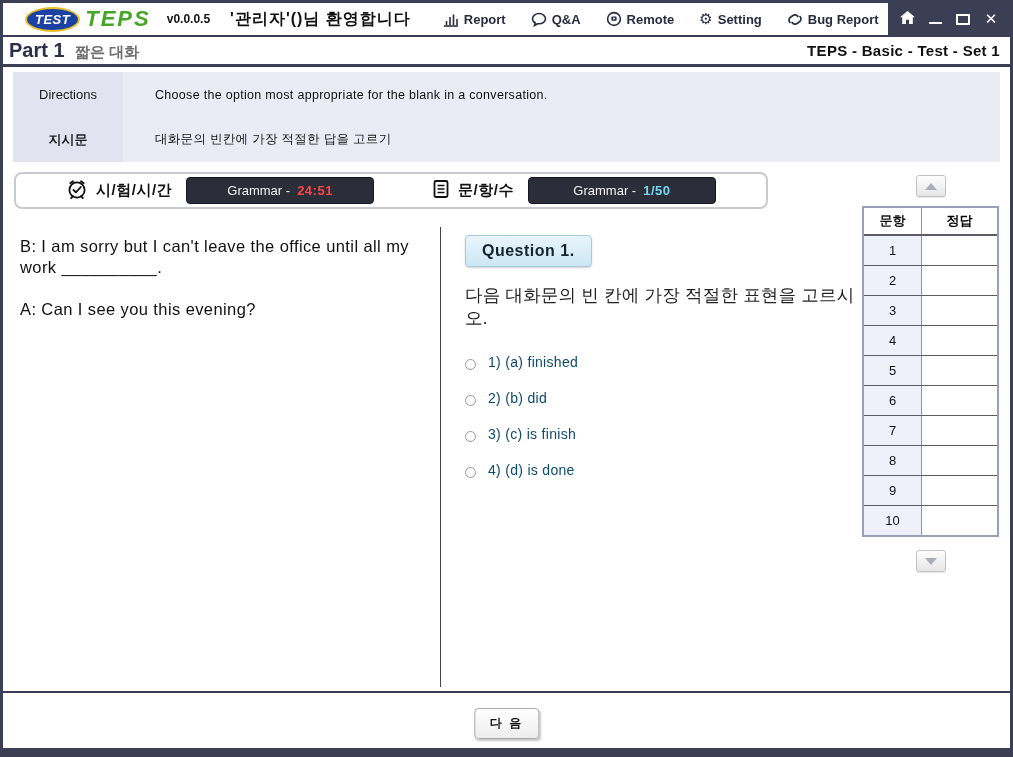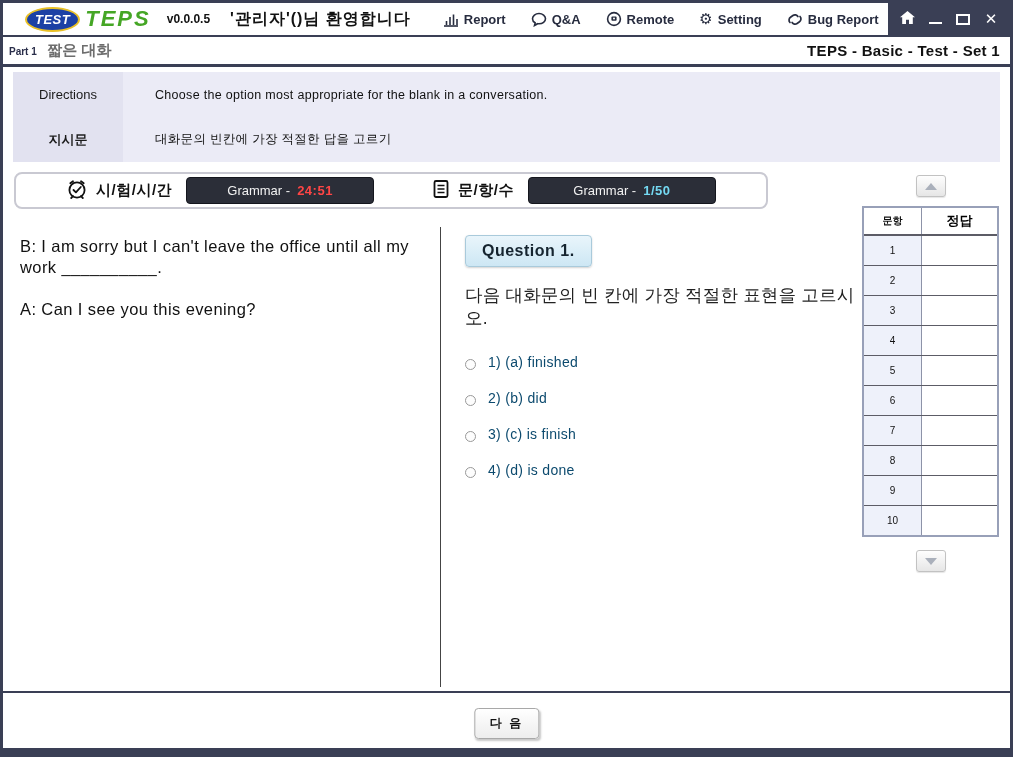"Part 1" .part-label { font-size: 10px -> 20px }
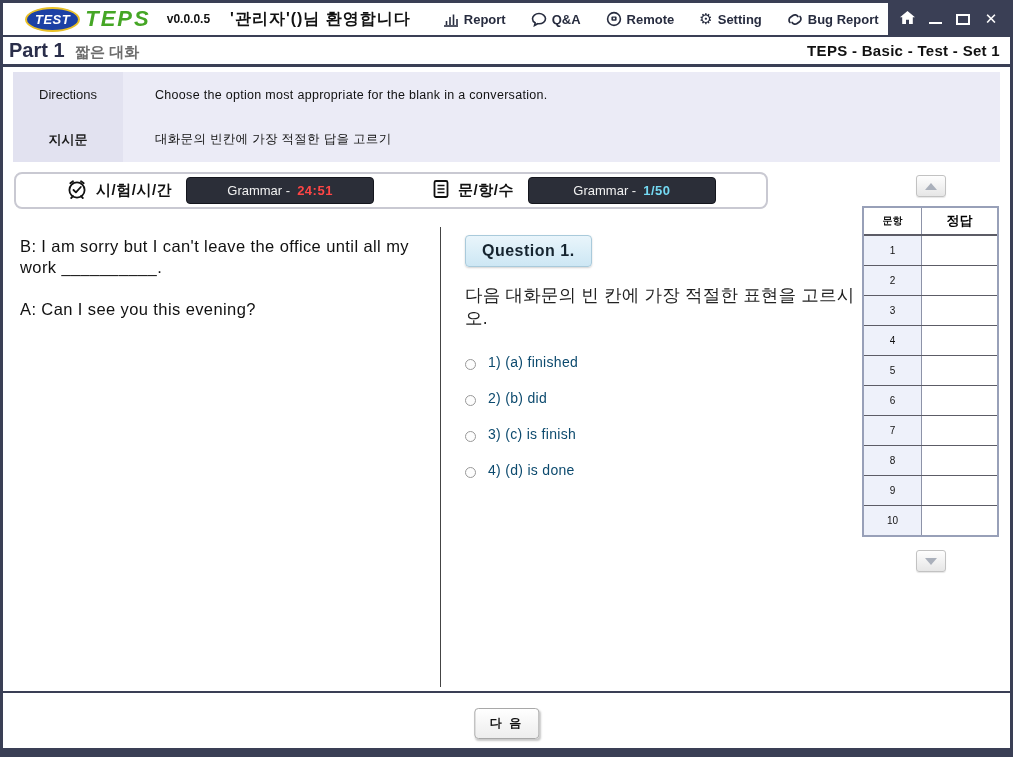"문항" .acell-num { font-size: 10px -> 13px }
